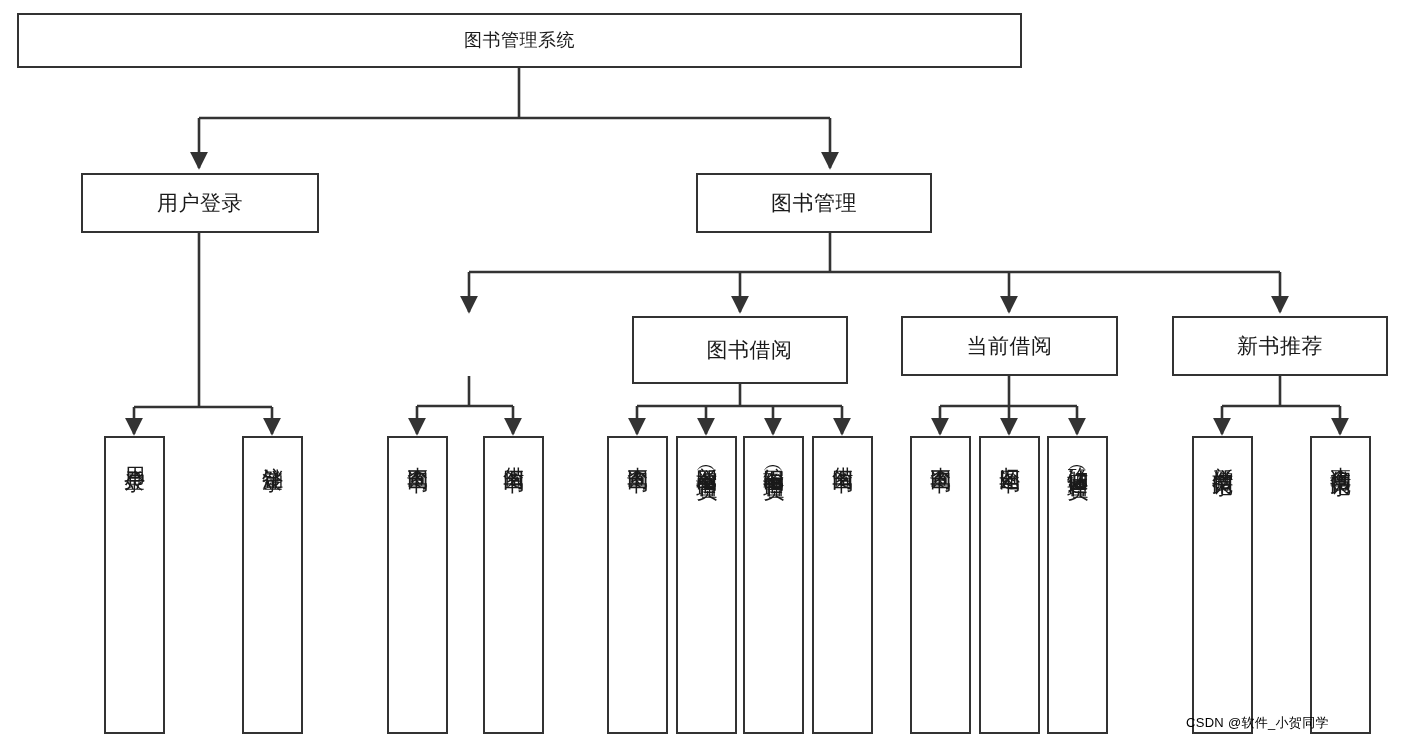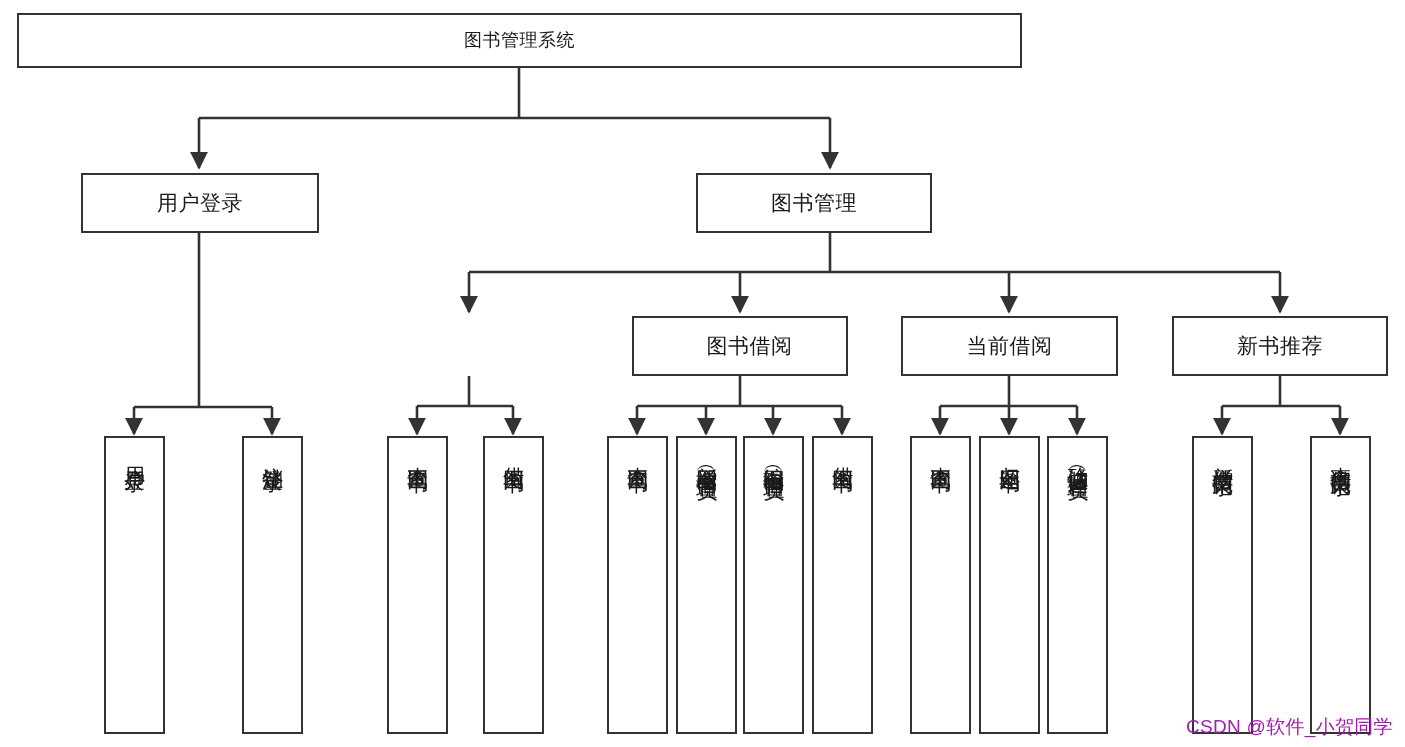"图书借阅" div.node { height: 60px -> 68px }
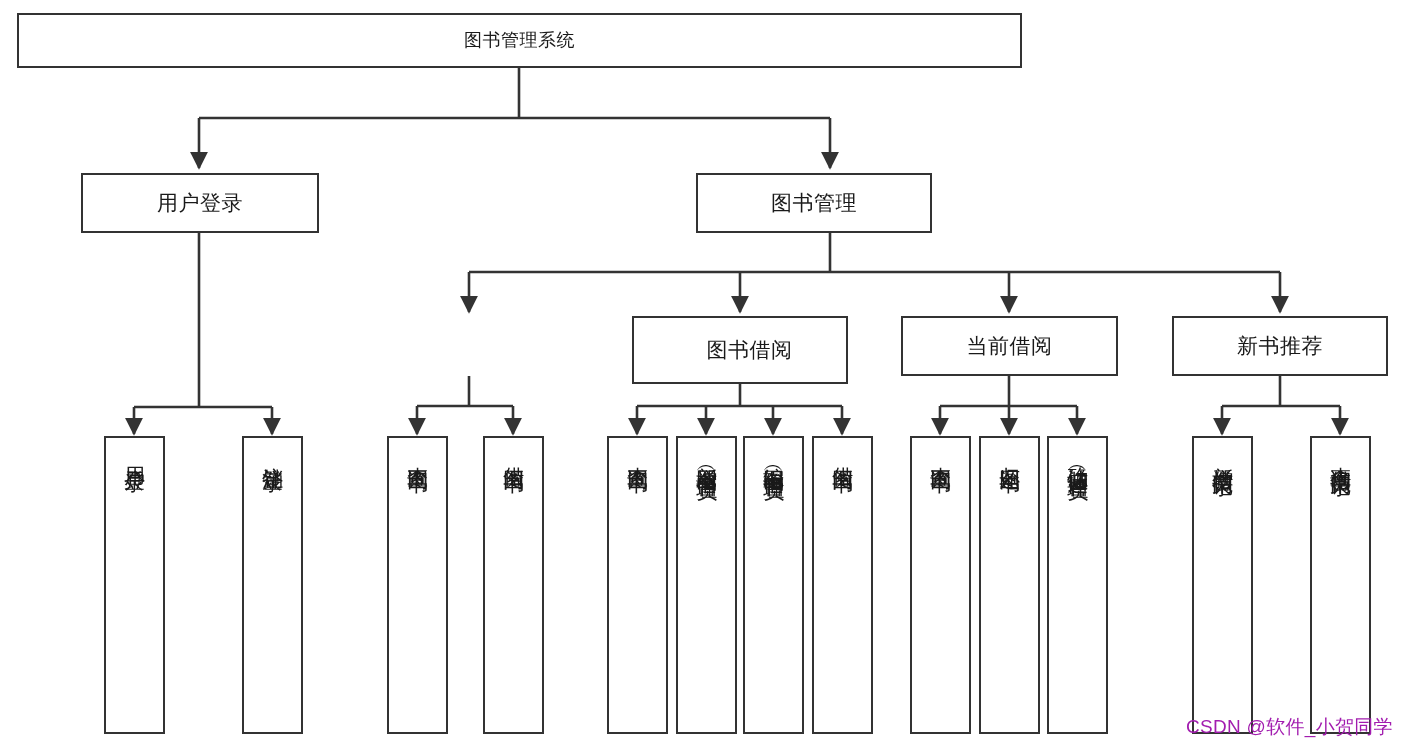"CSDN @软件_小贺同学" #watermark { color: #a21caf -> #000000; font-size: 19px -> 13px }
